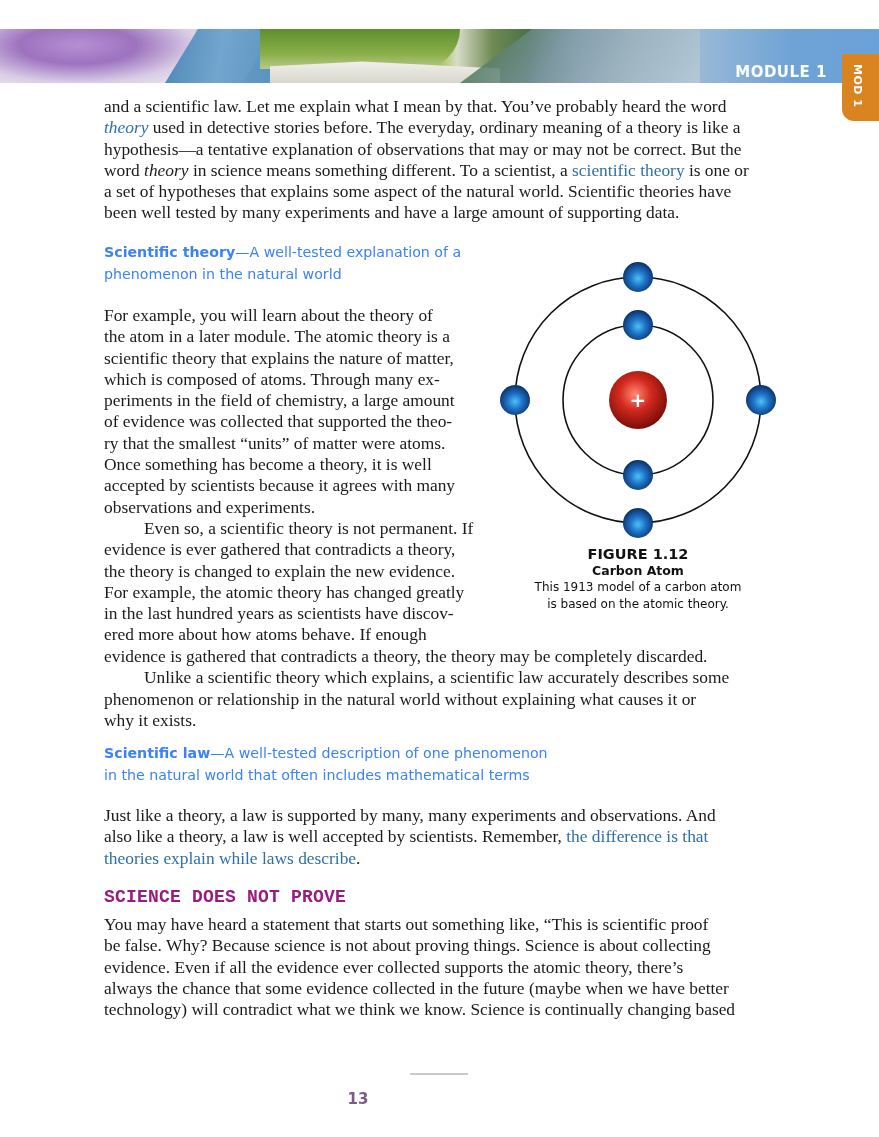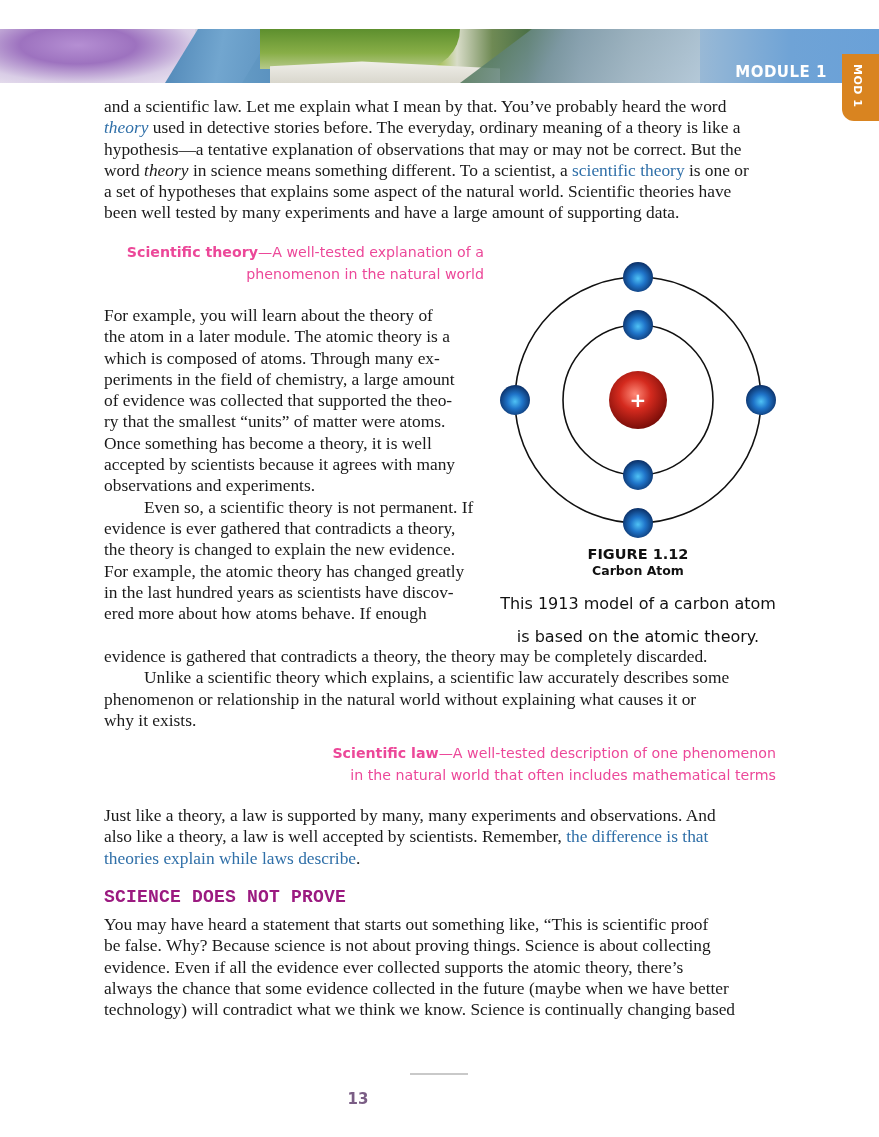"Scientific theory—A well-tested" .def { color: #ec4899 -> #3b82f6; text-align: right -> left }
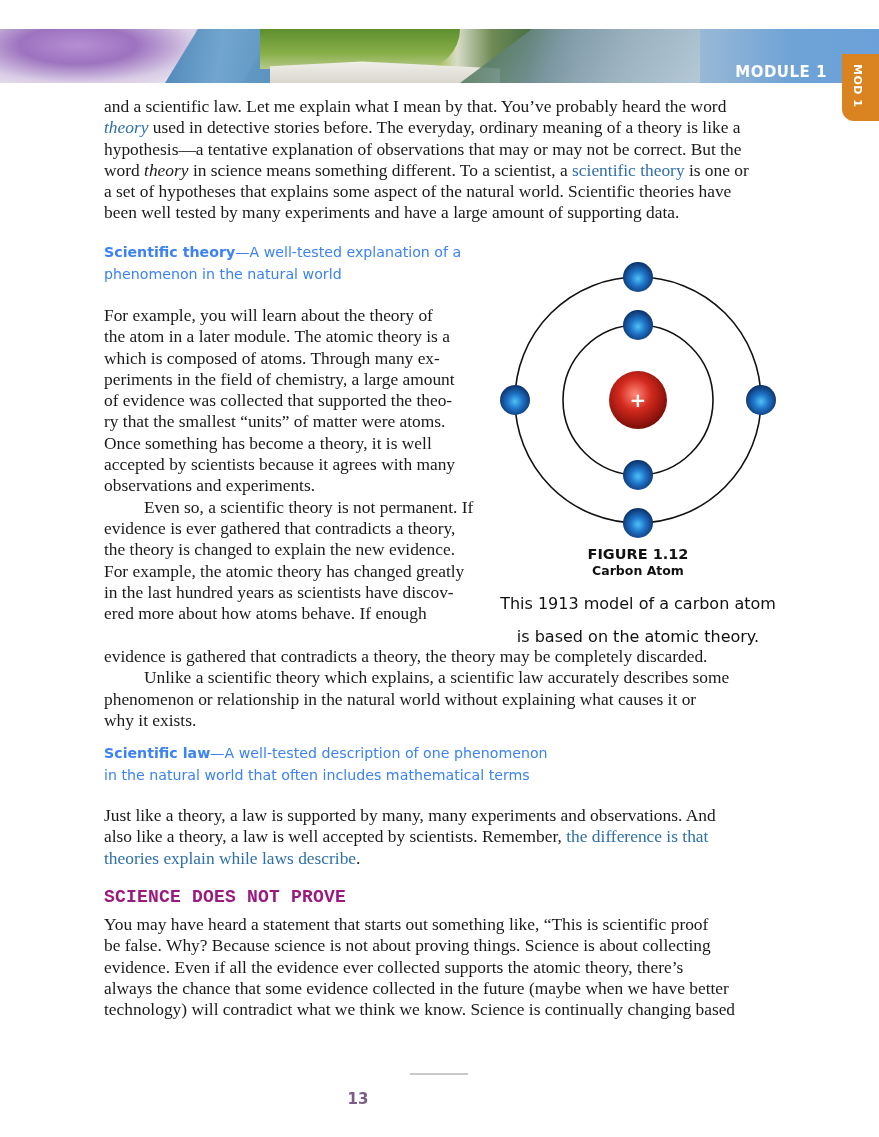"scientific theory that explains the" span.line { html: none -> <span>scientific theory that explains the nature of matter,</span> }
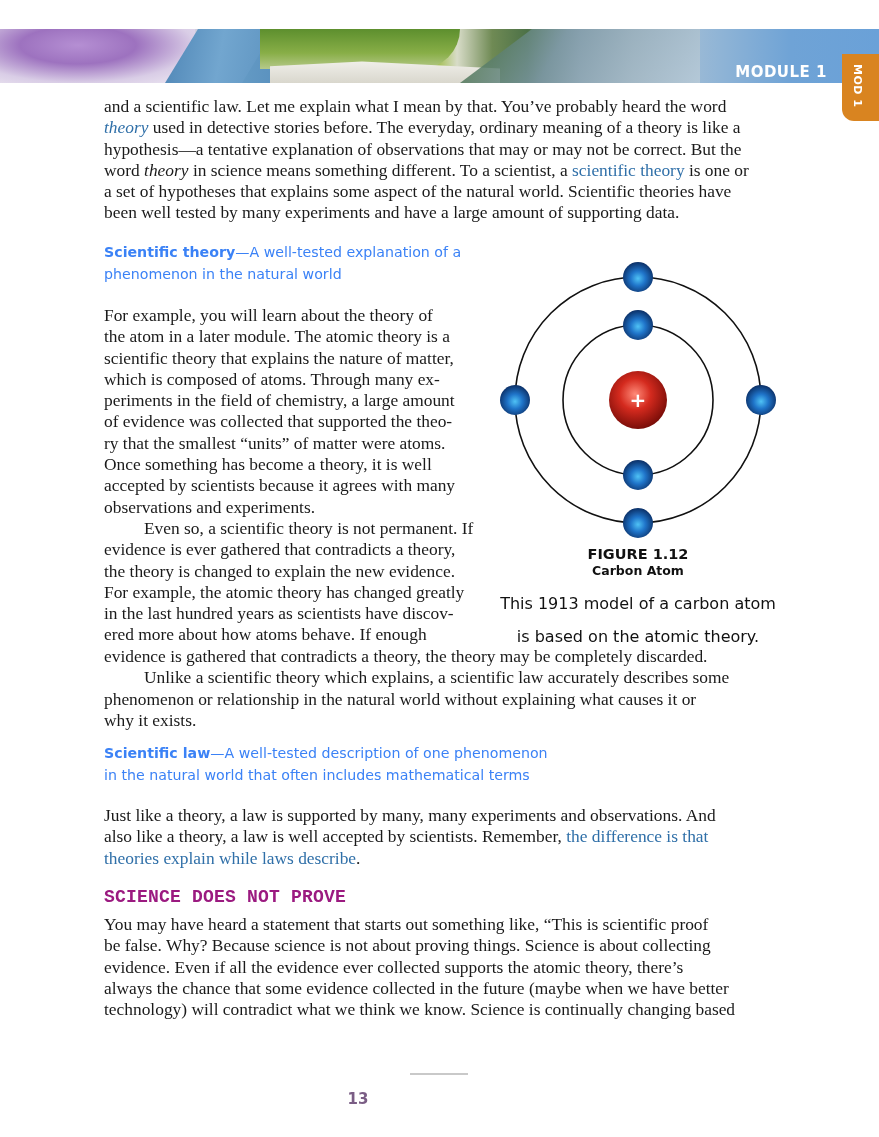"This 1913 model of a" .caption .fig-desc { font-size: 16px -> 12px; margin-top: 16px -> none }
